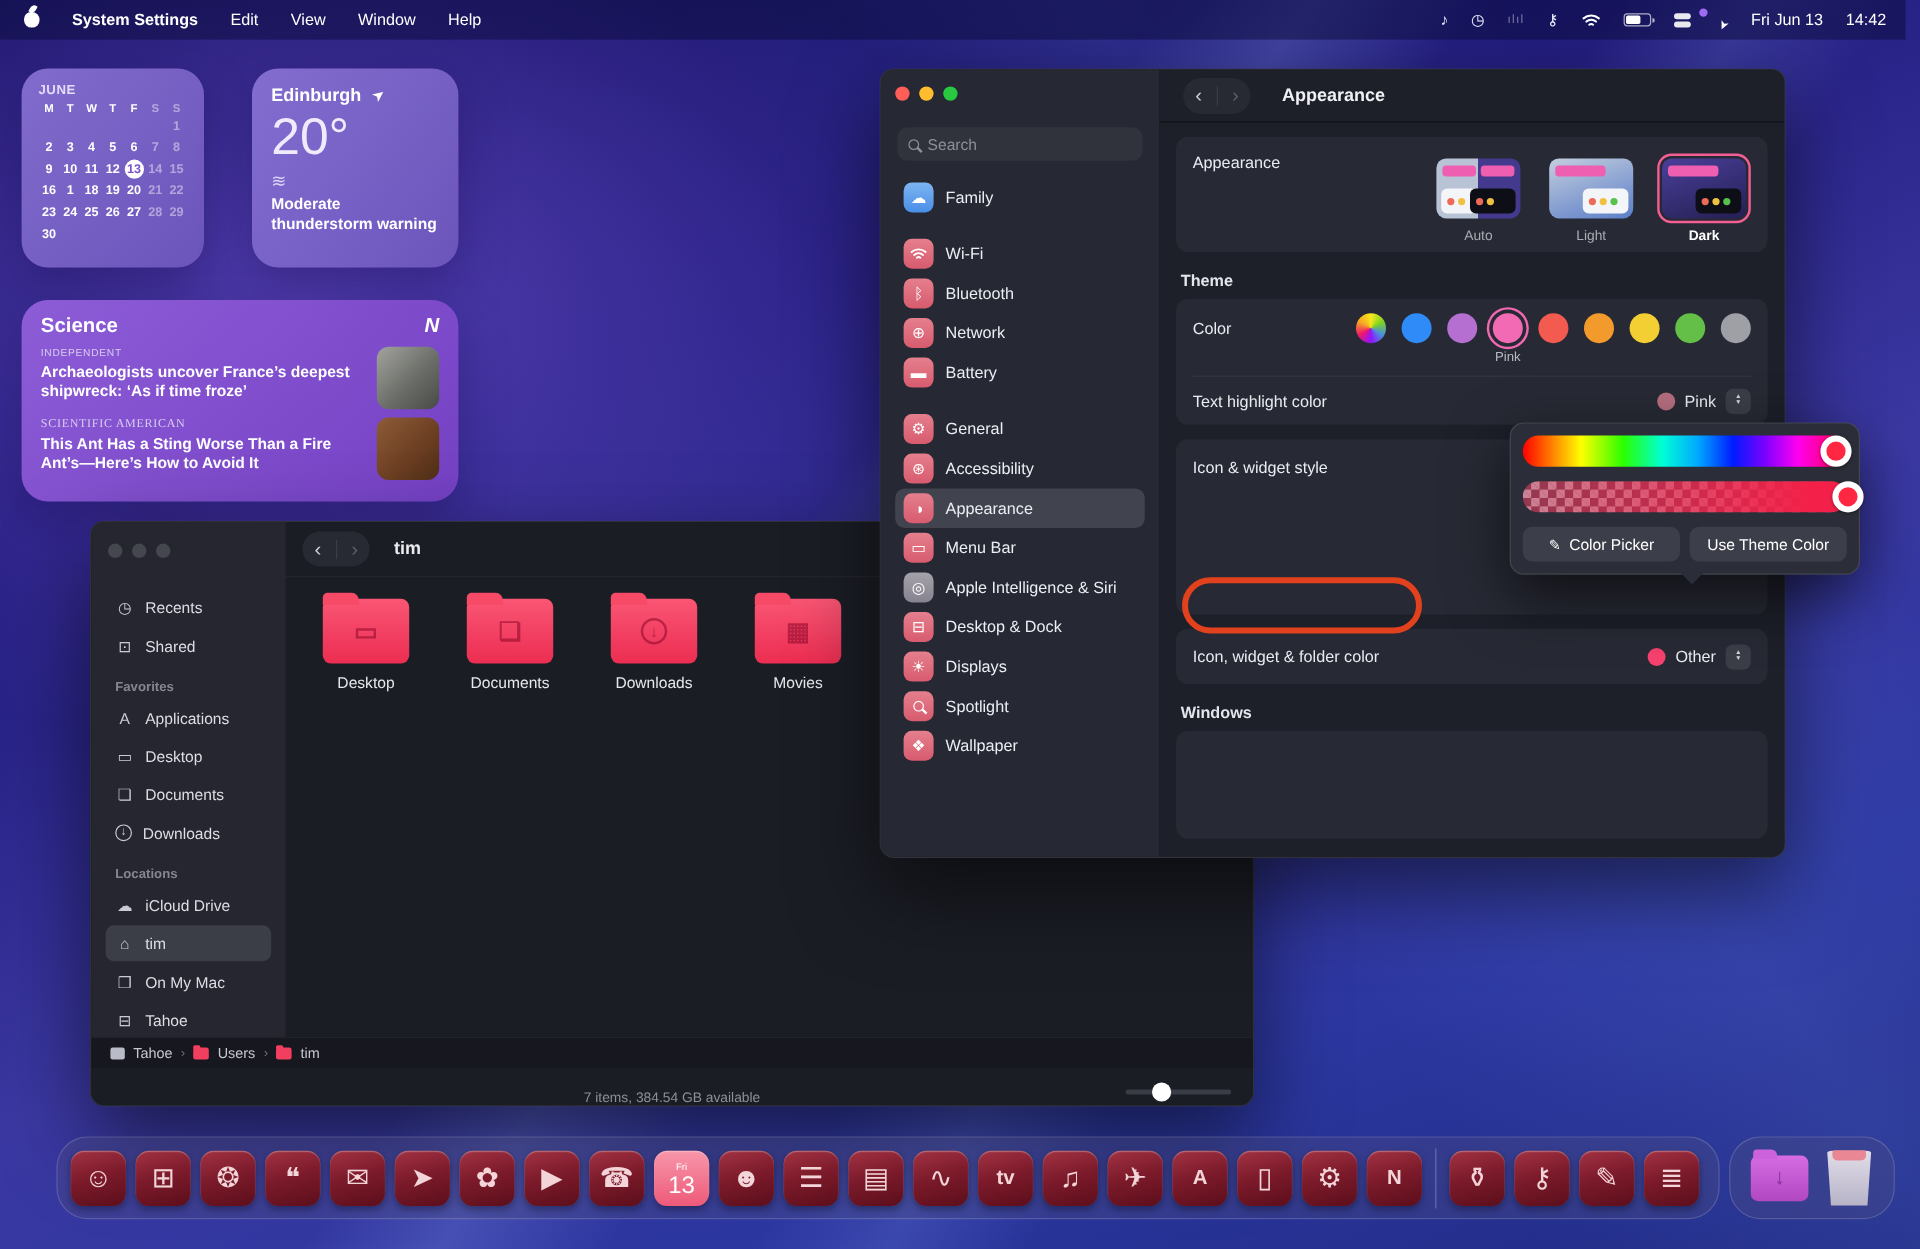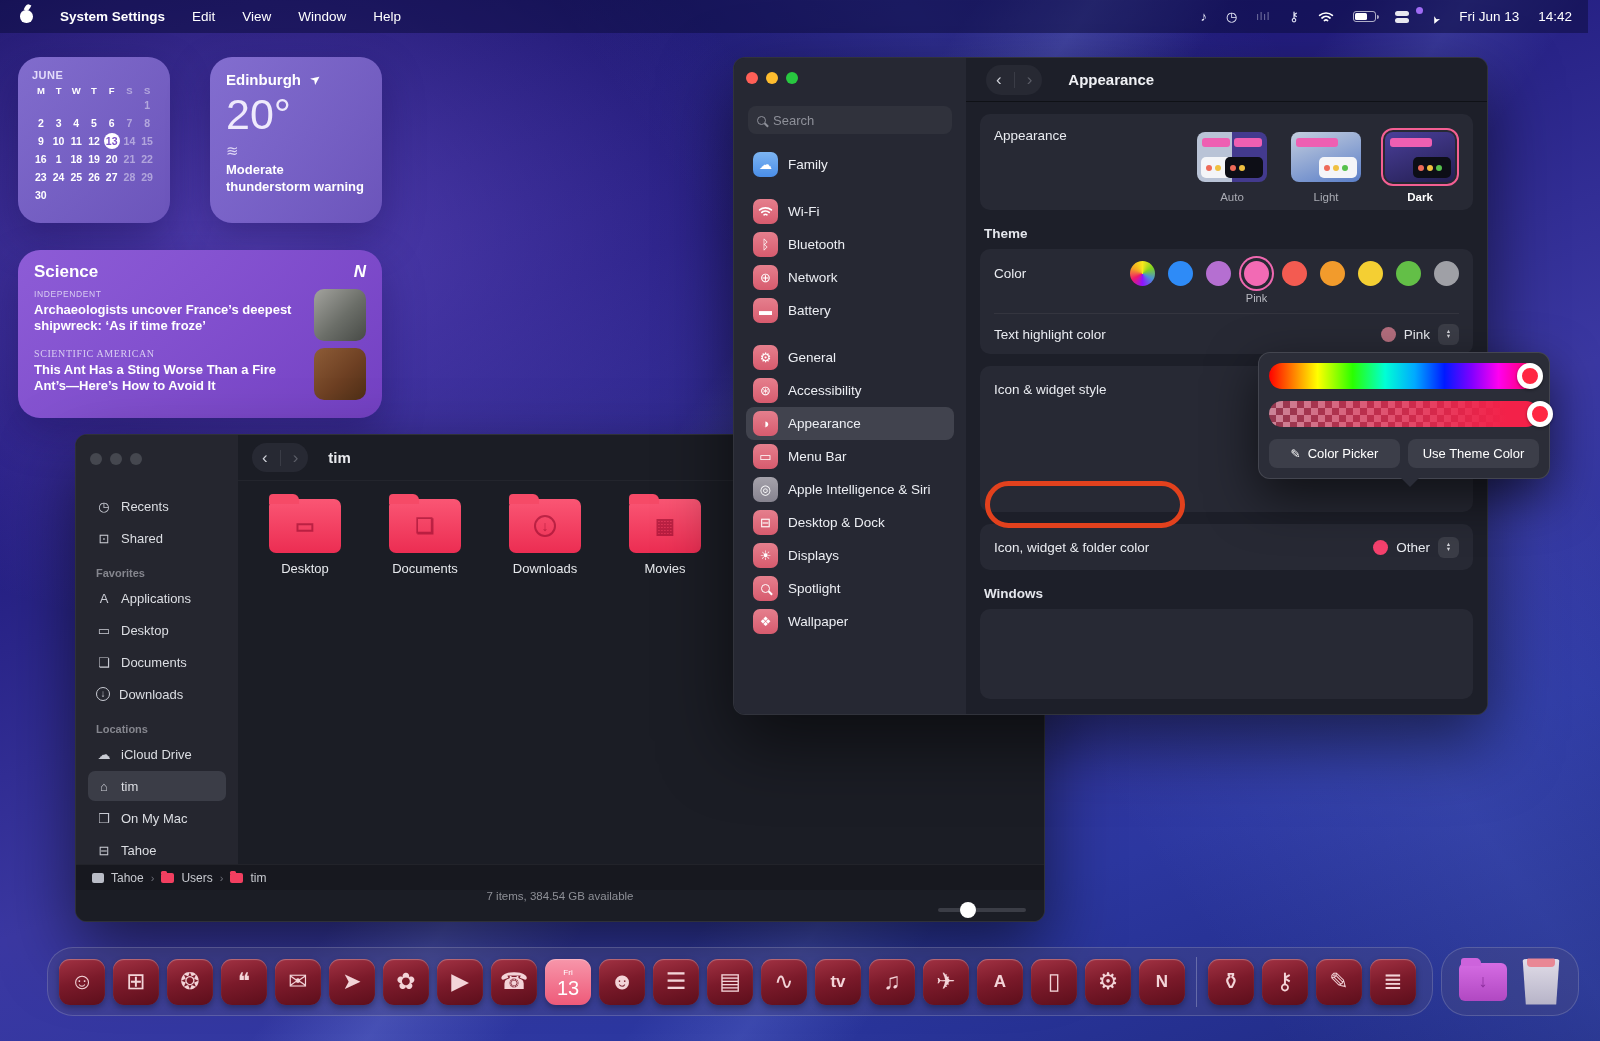"7 items, 384.54 GB available" #f-status { align-items: flex-start -> flex-end }
